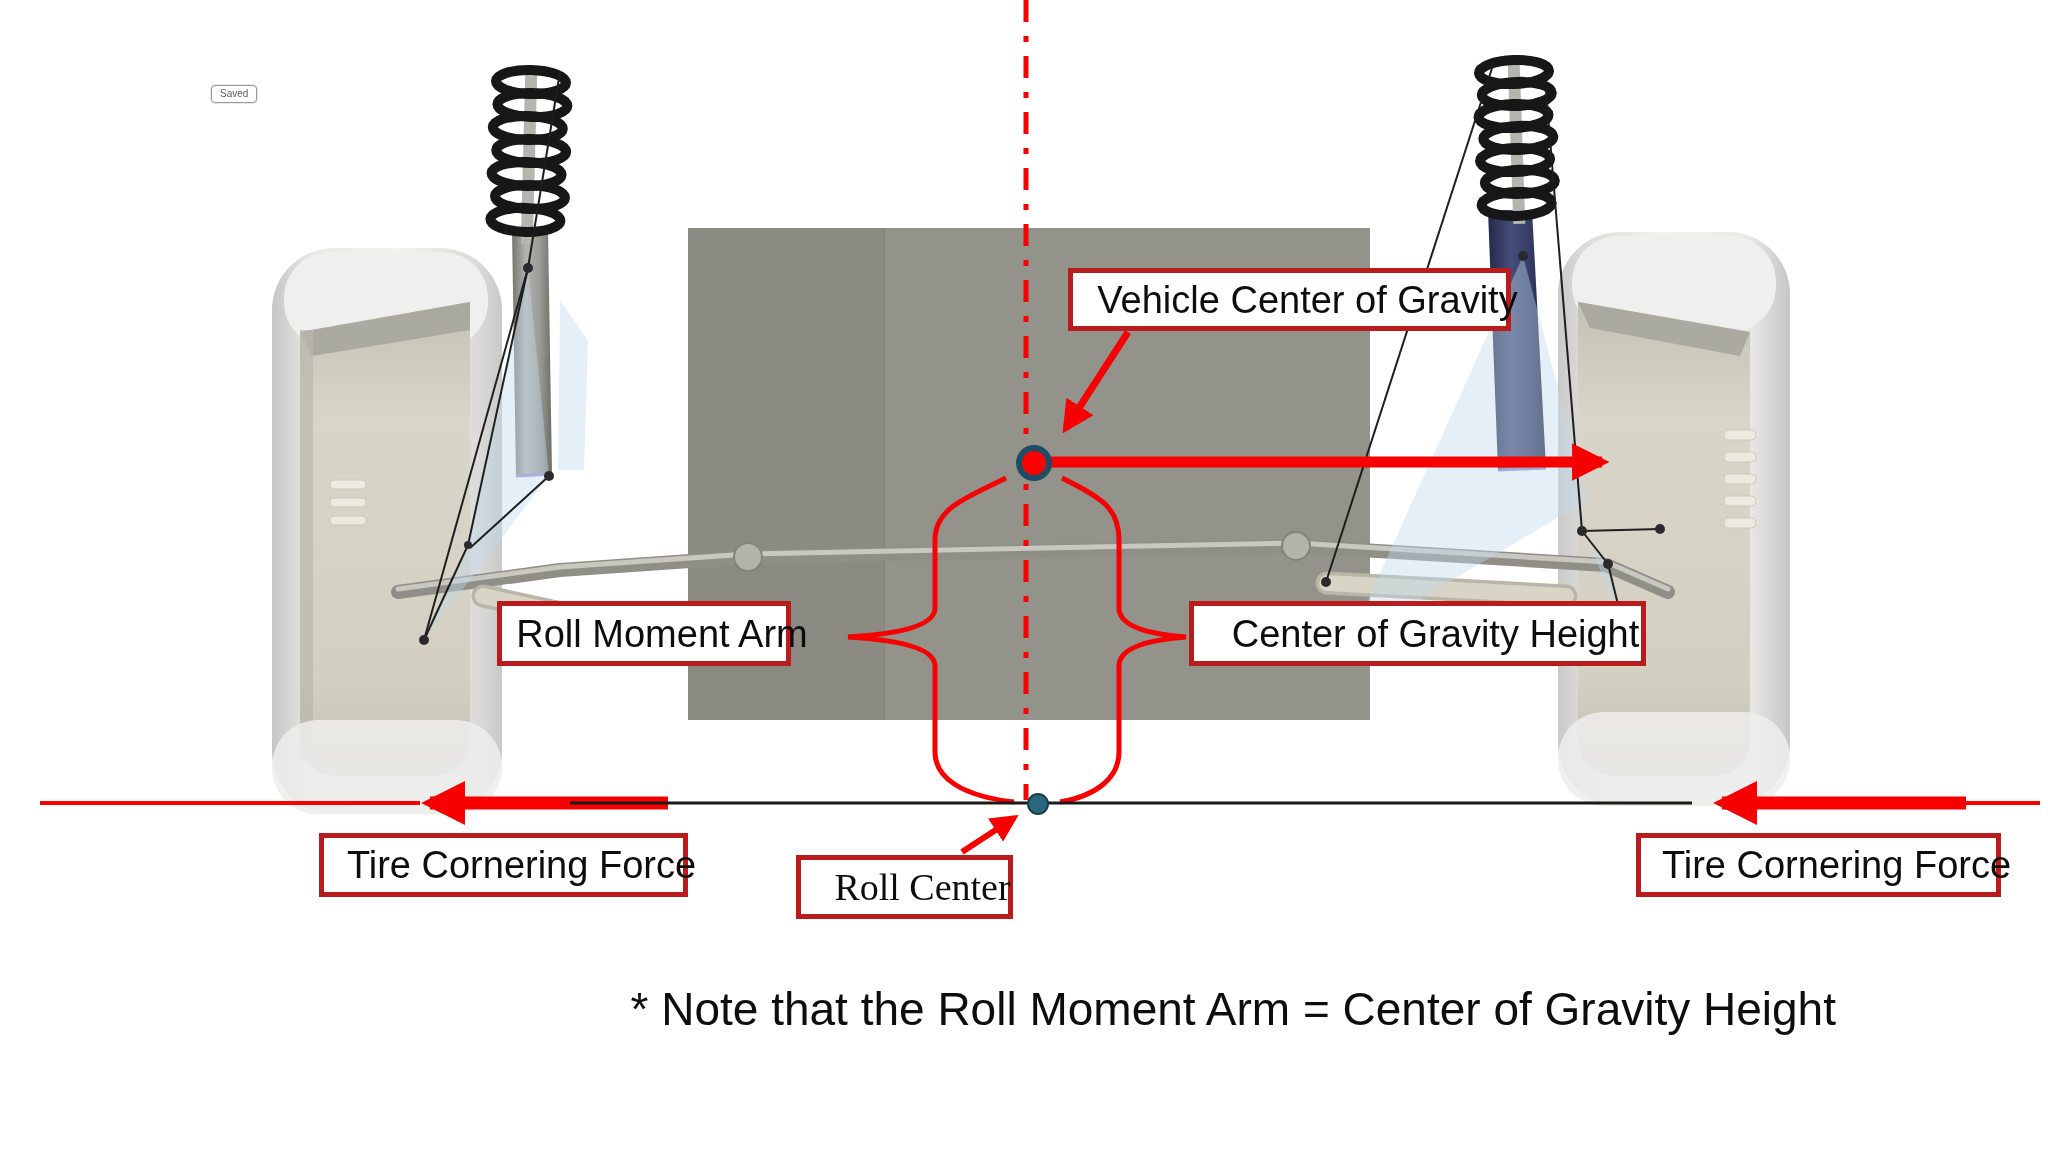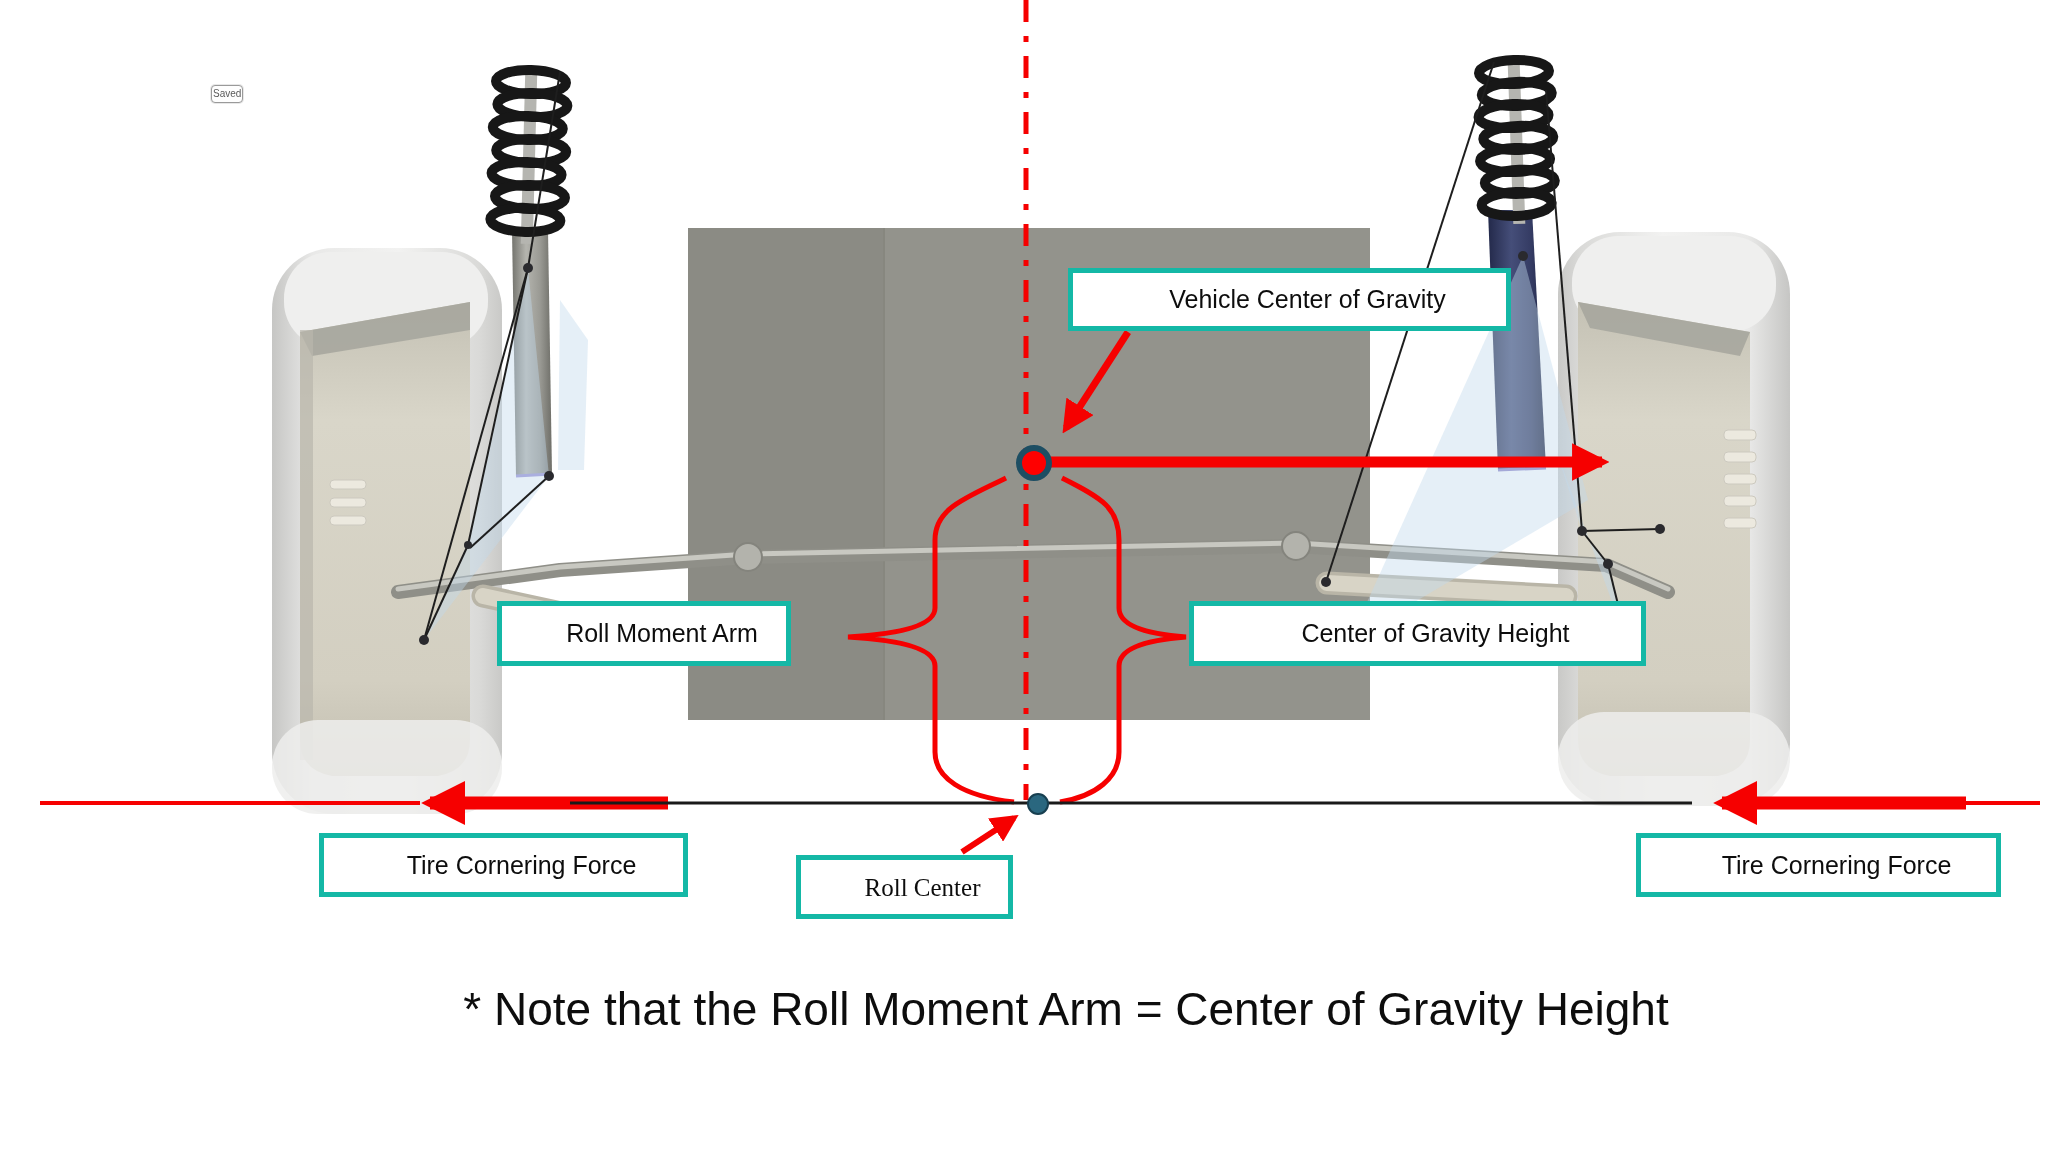"Saved" .saved-badge { padding: 3px 1px -> 3px 8px }
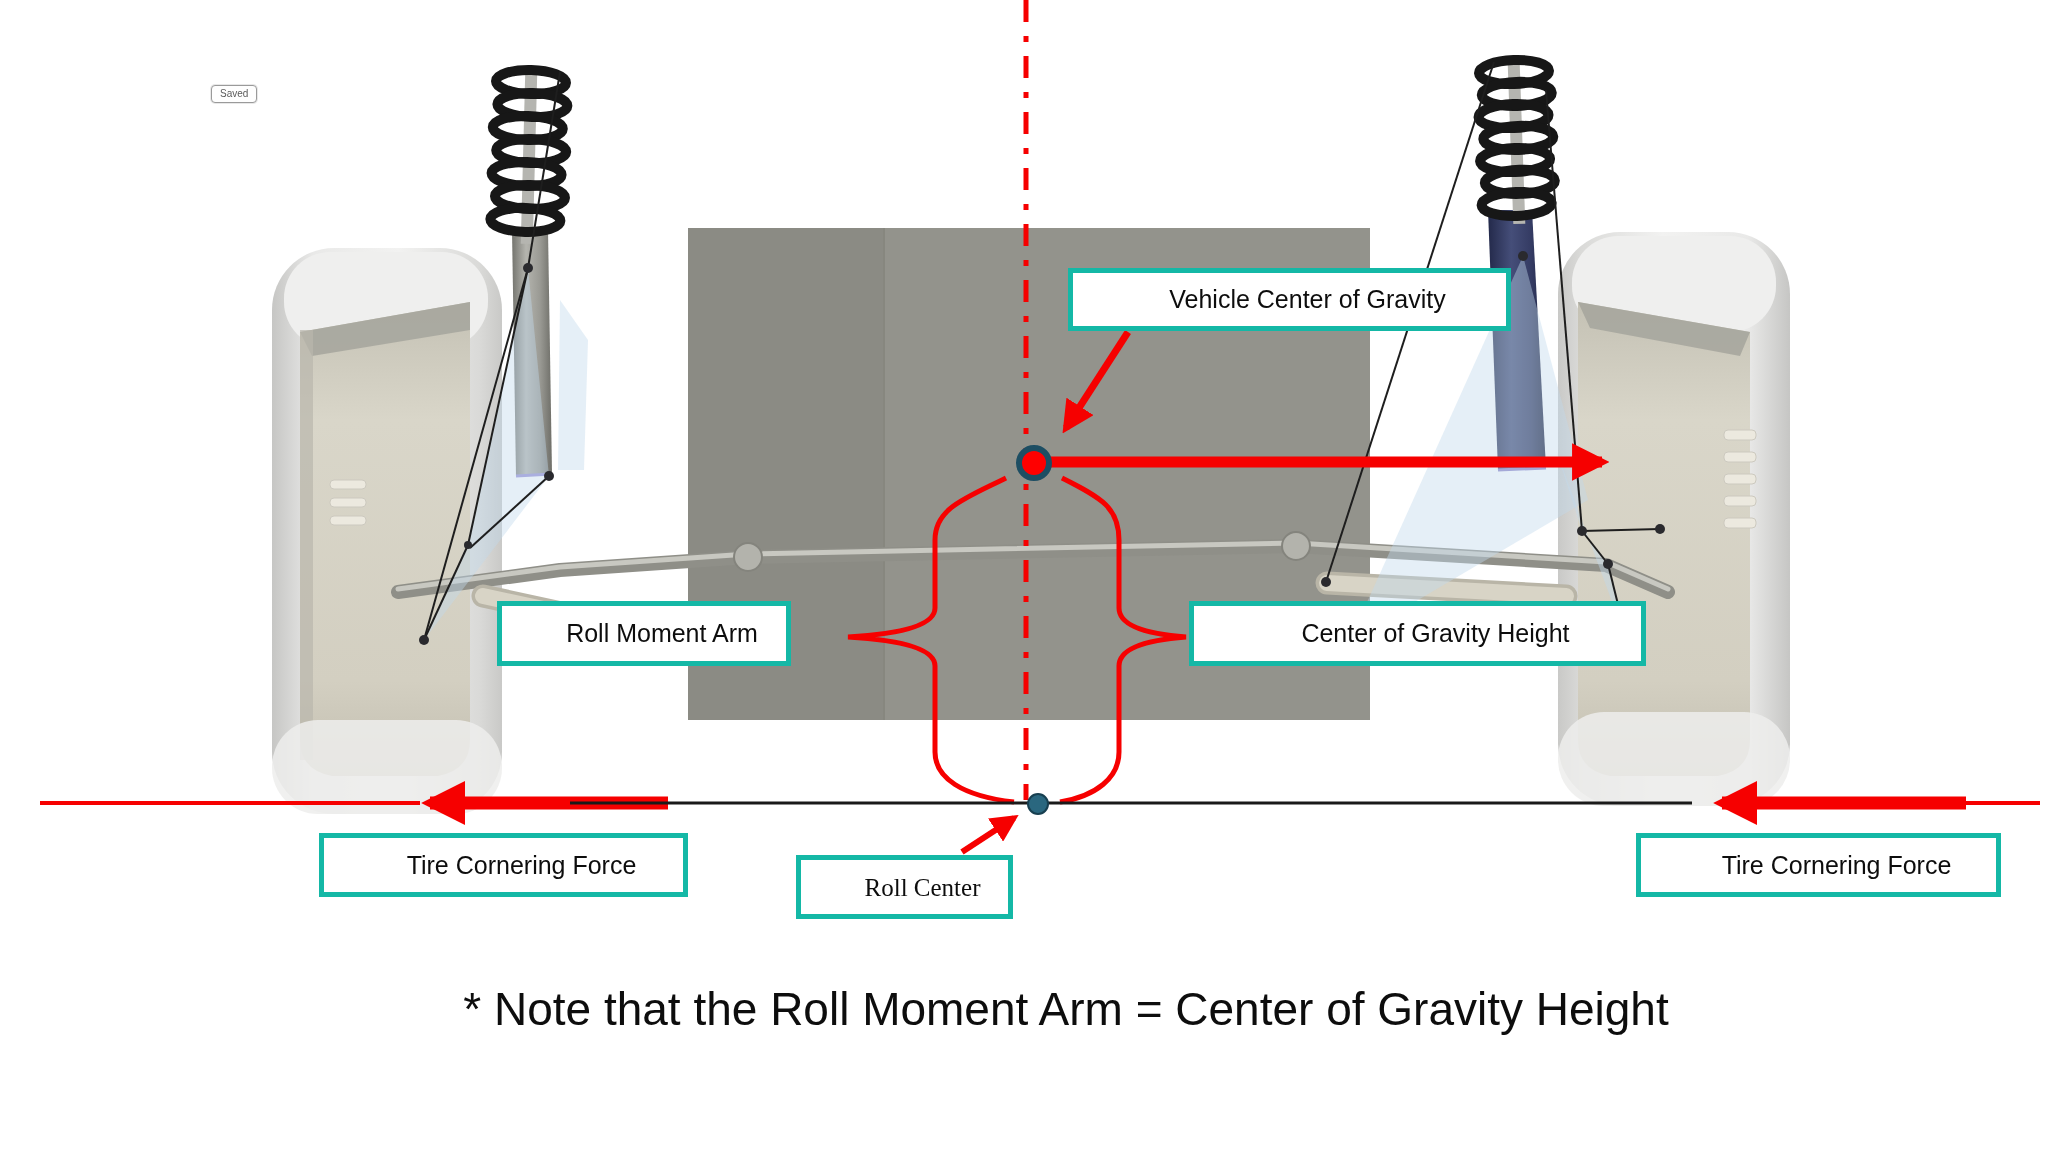"Vehicle Center of Gravity" .callout { border: 5px solid #14b8a6 -> 5px solid #b91c1c; font-size: 25px -> 38px }
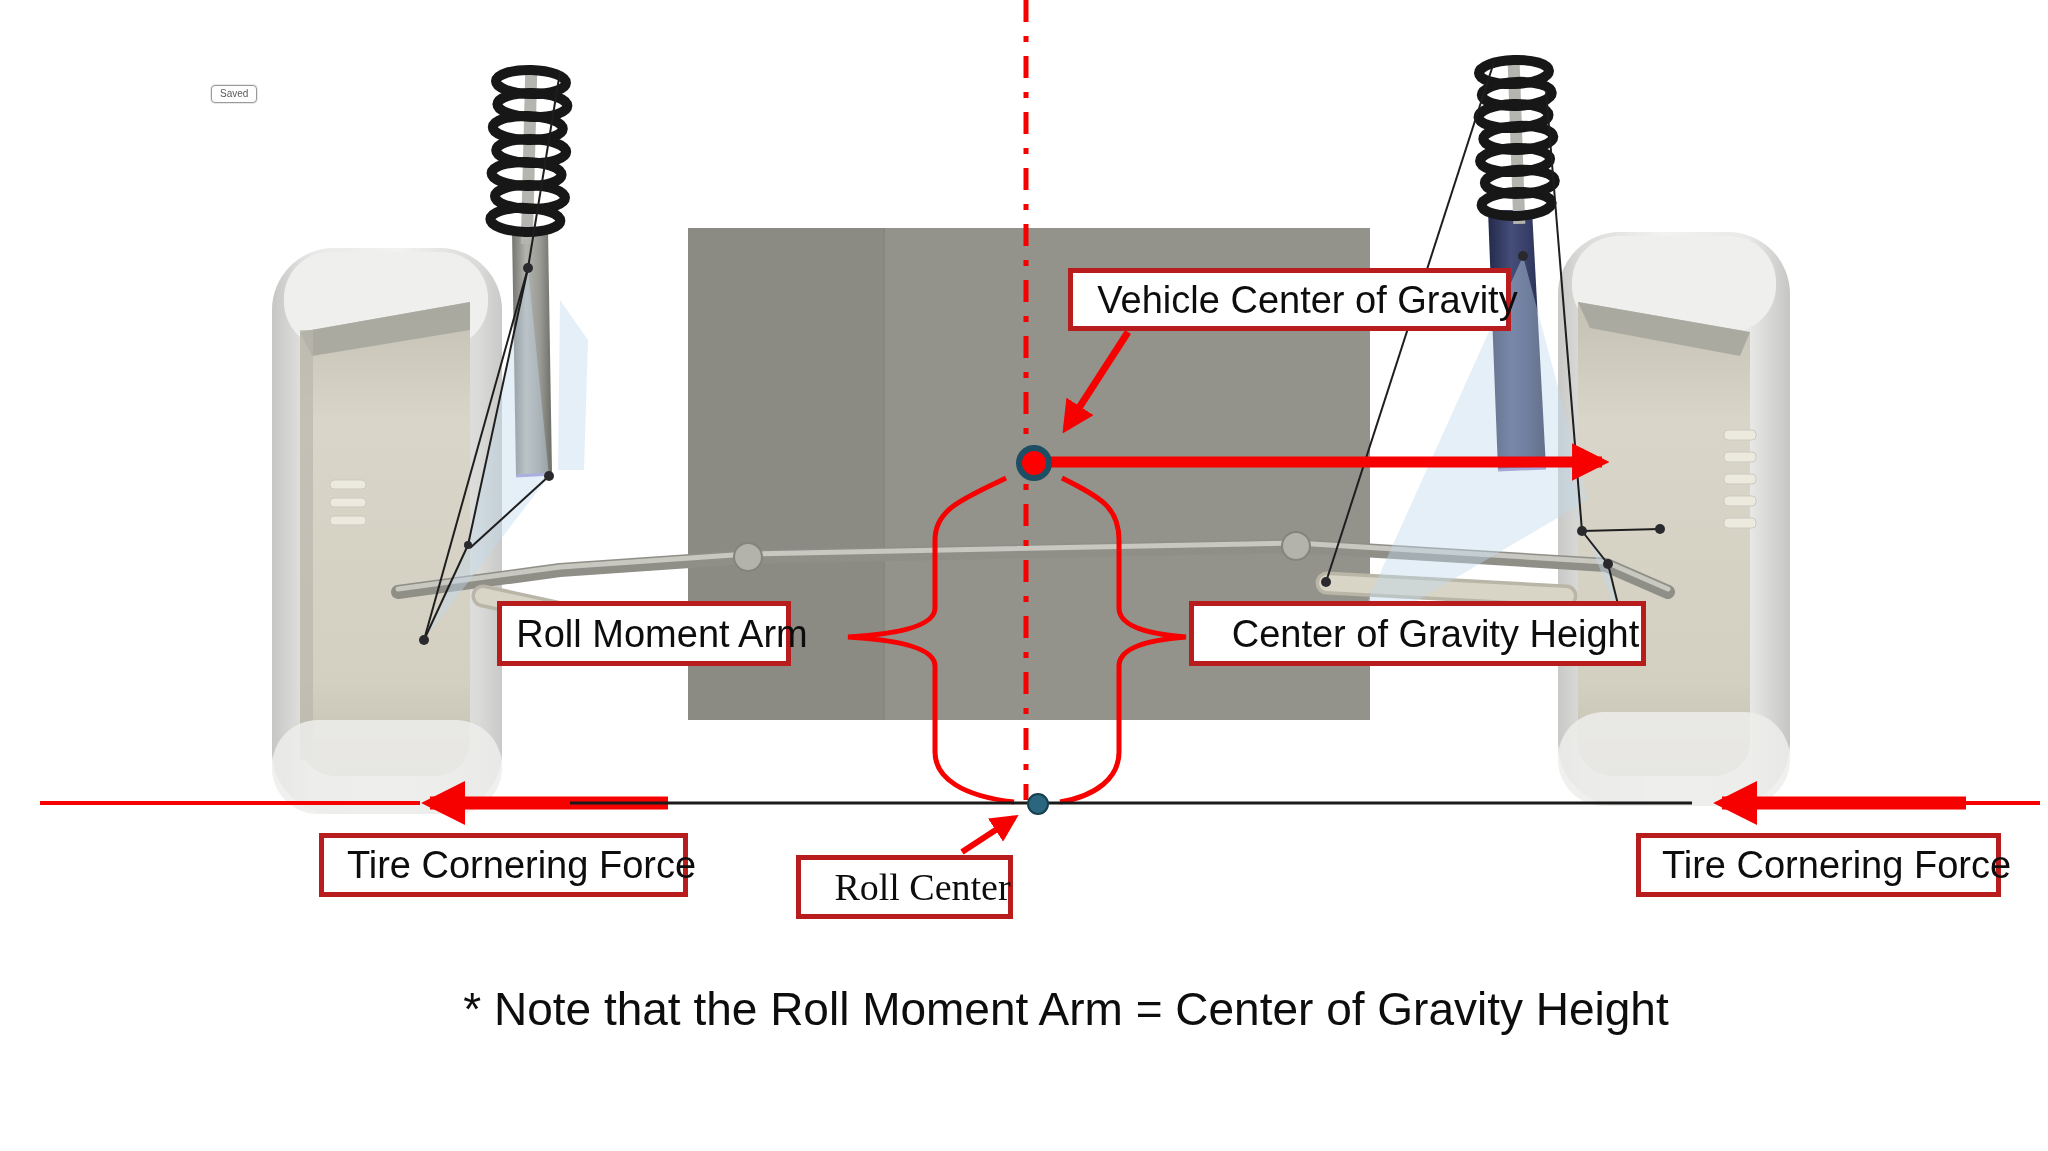"* Note that the Roll" .note { text-align: center -> right }
